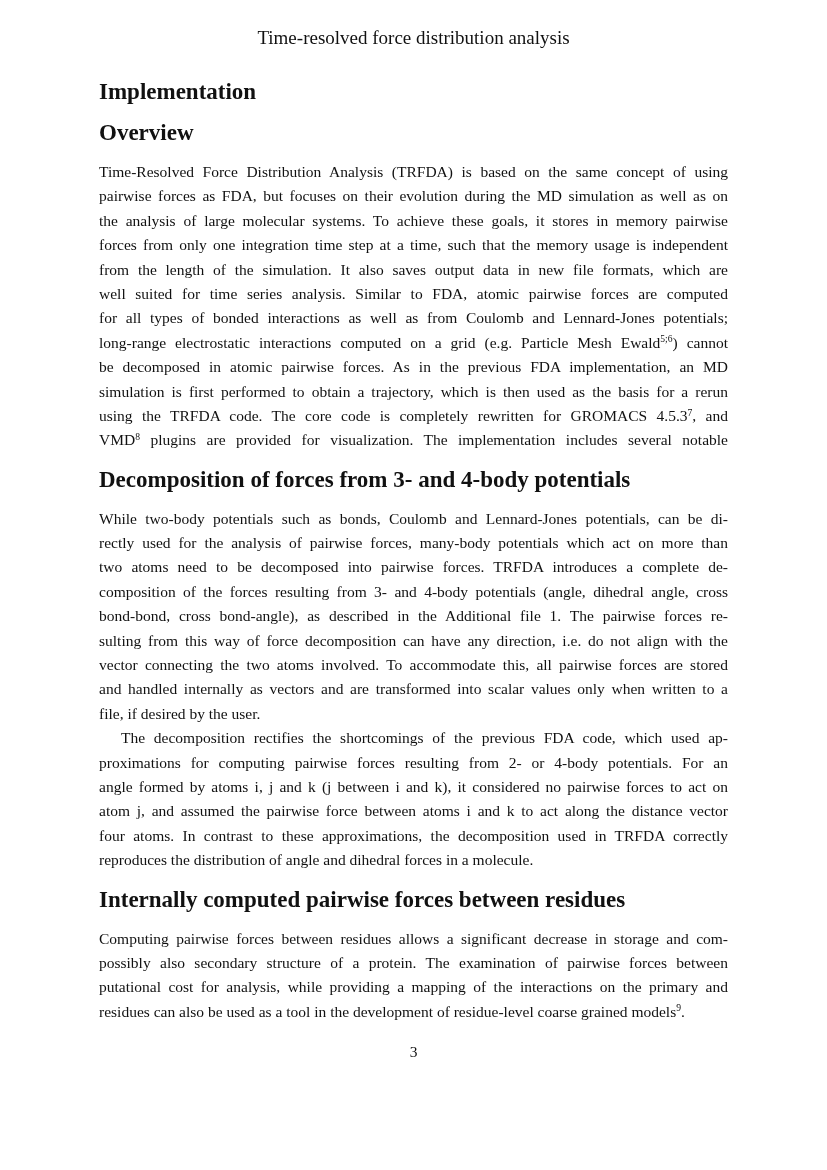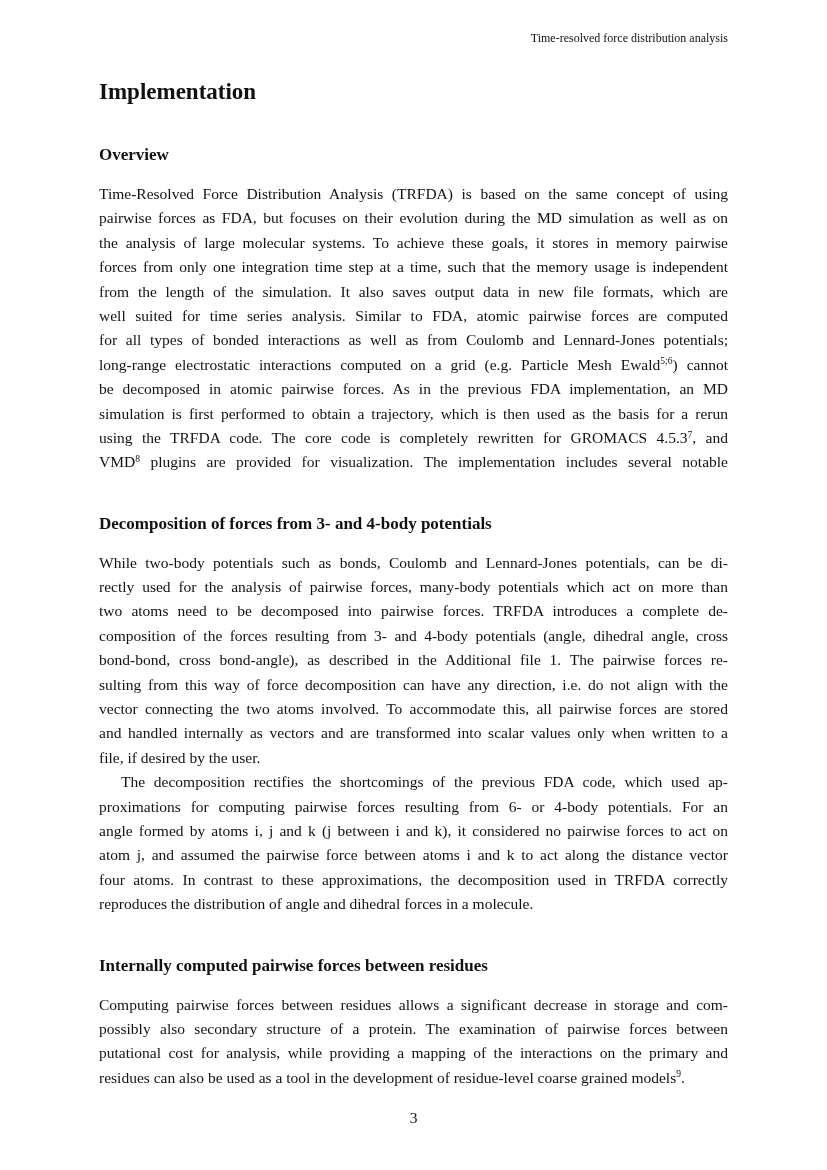"Time-resolved force distribution analysis" .running-head { font-size: 12px -> 19px; text-align: right -> center }
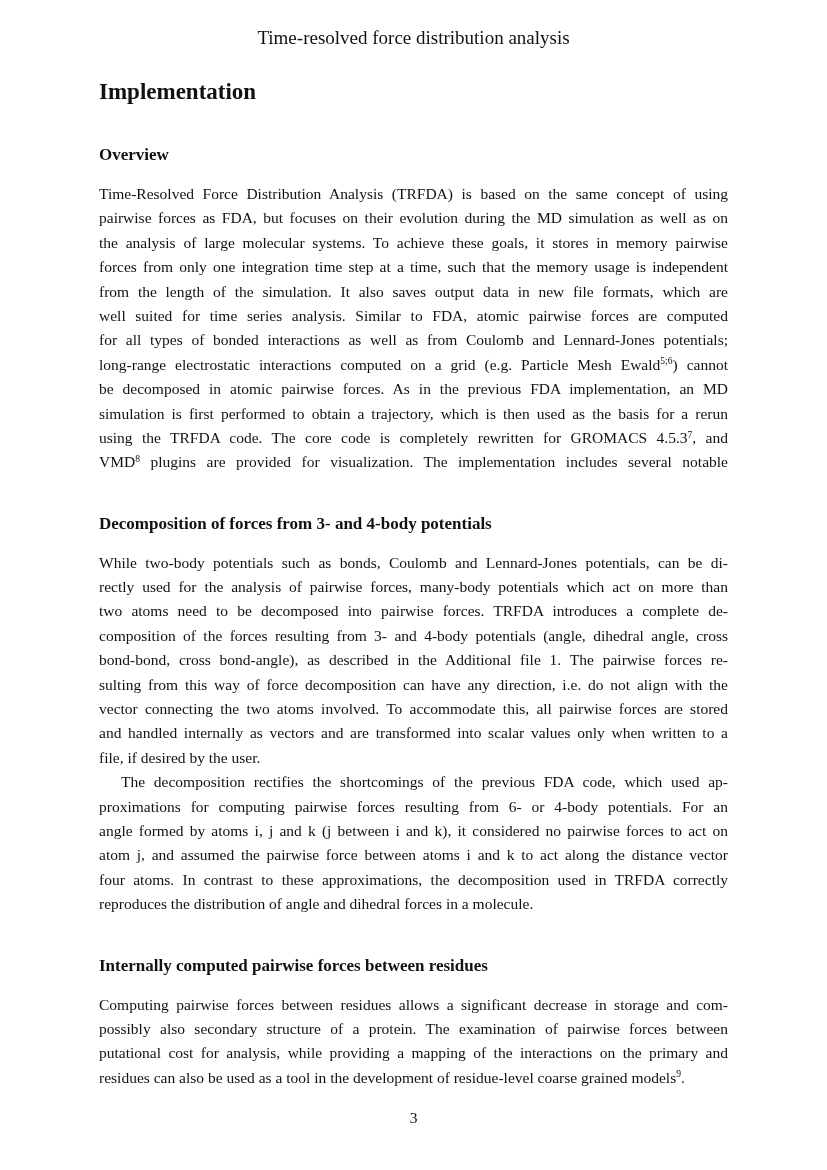"Overview" h2.section-heading { font-size: 17px -> 23px; margin: 38px 0 0 0 -> 16px 0 0 0 }
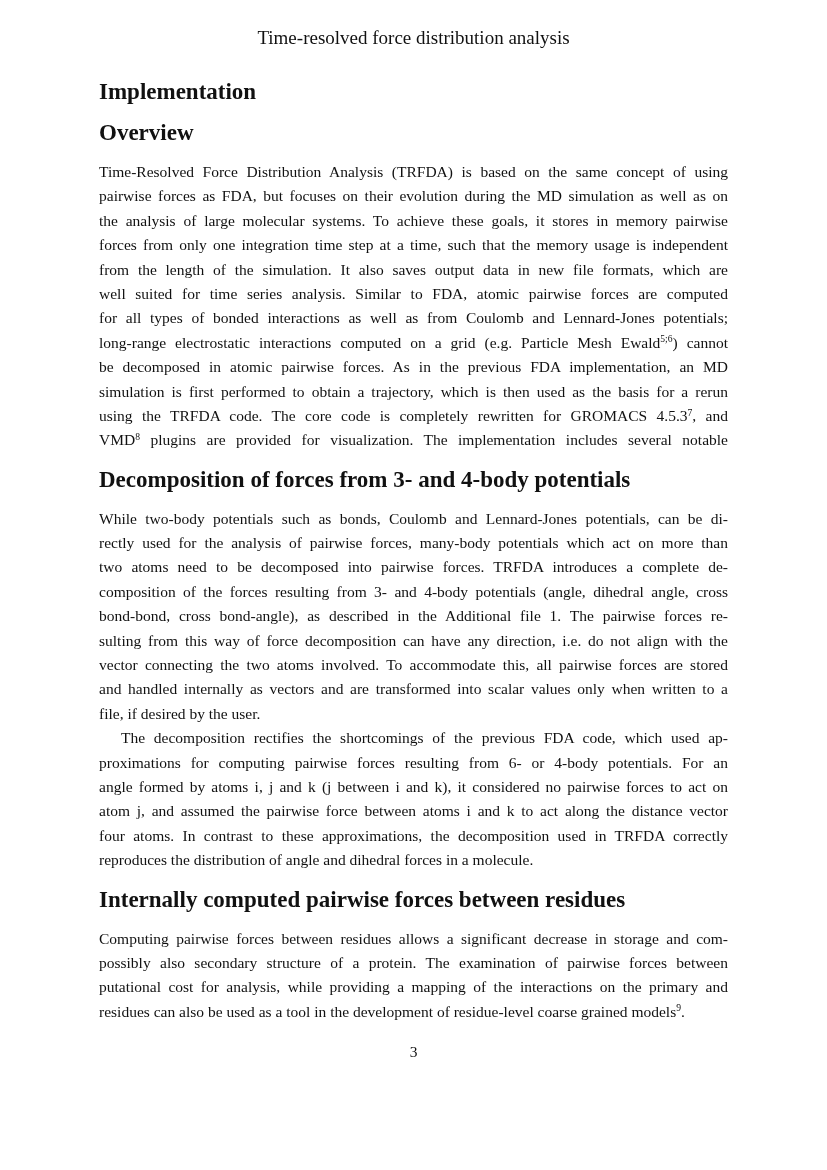"proximations for computing pairwise" span { text: 6- -> 2- }
